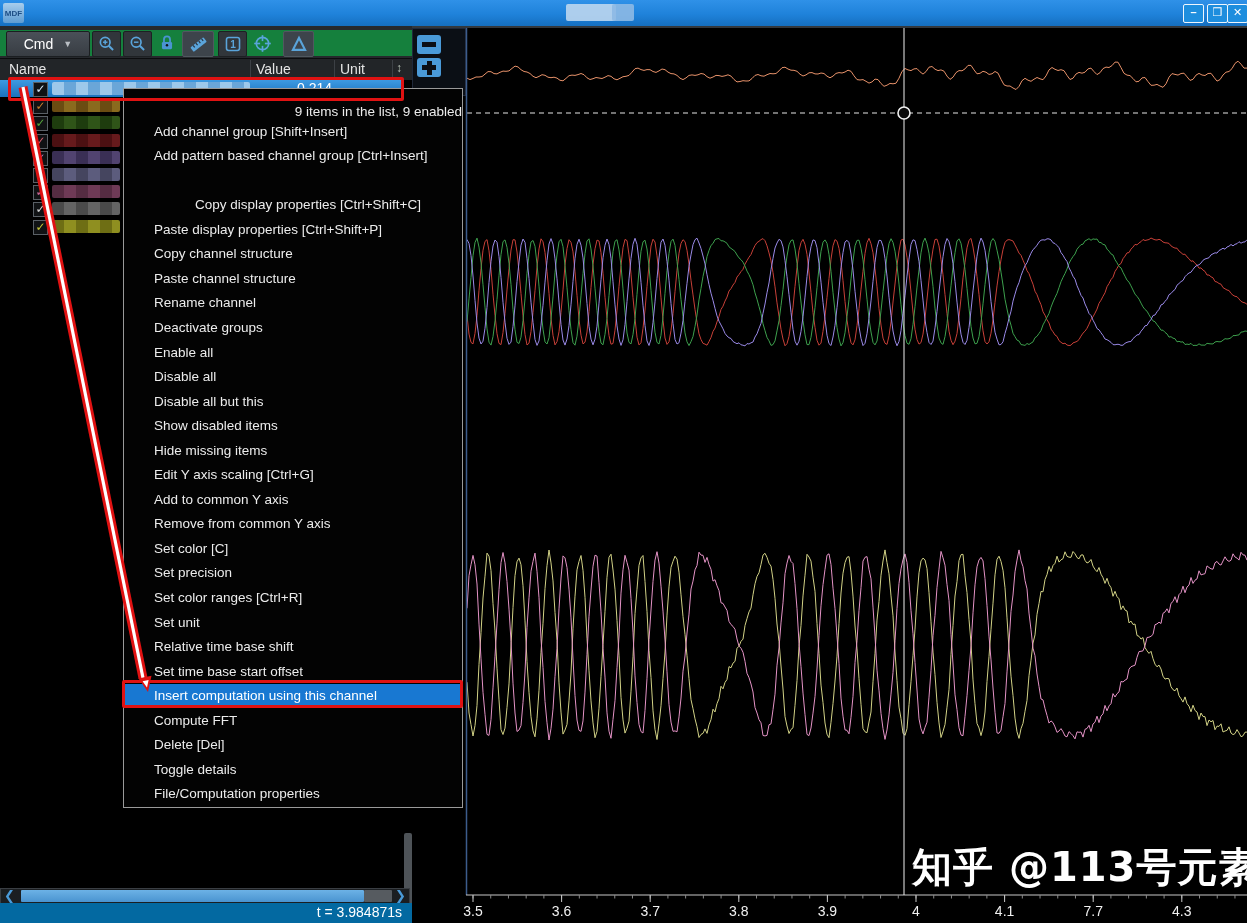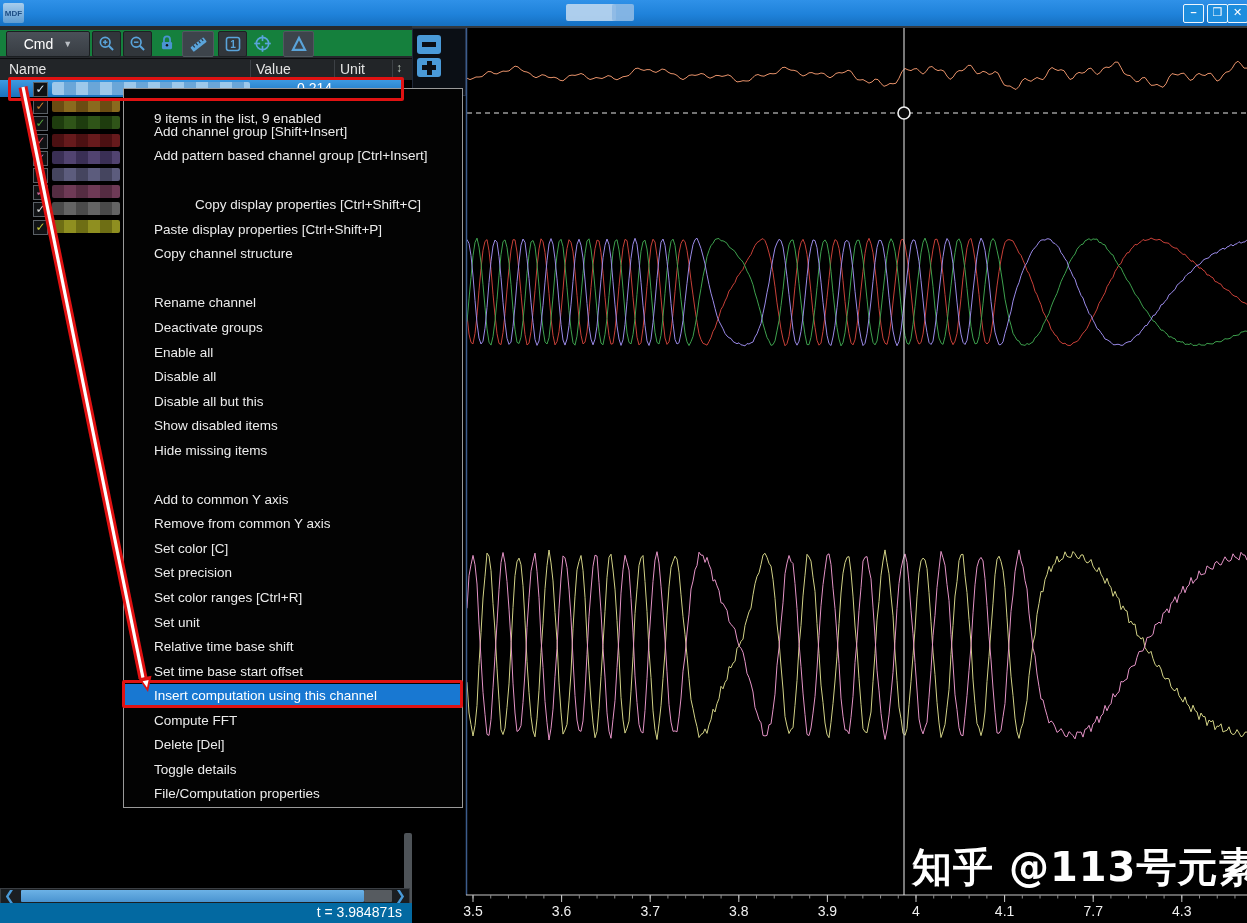"9 items in the list," div.menu-item { text-align: none -> right; top: 18px -> 11px }
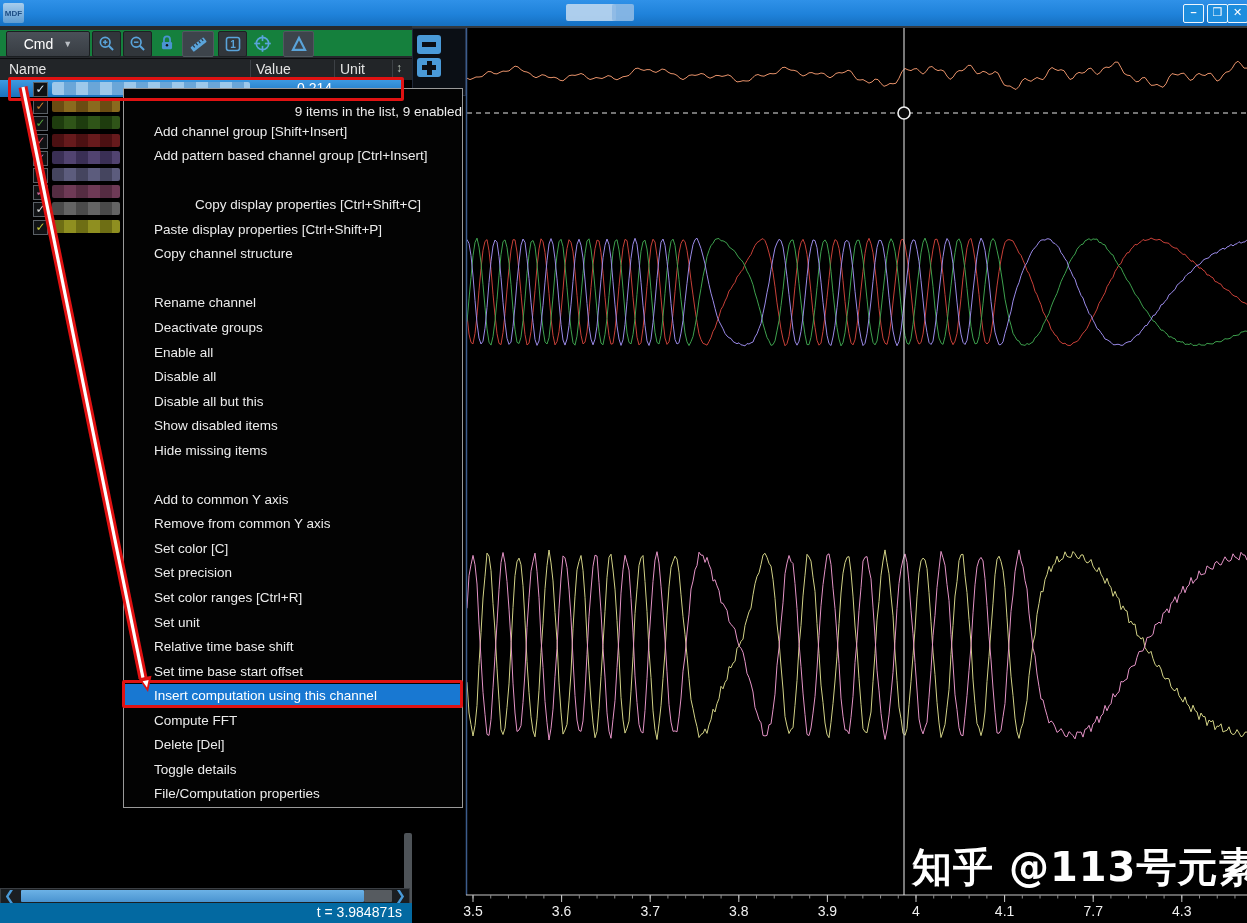"Paste channel structure" div.menu-item { html: none -> <div>Paste channel structure</div> }
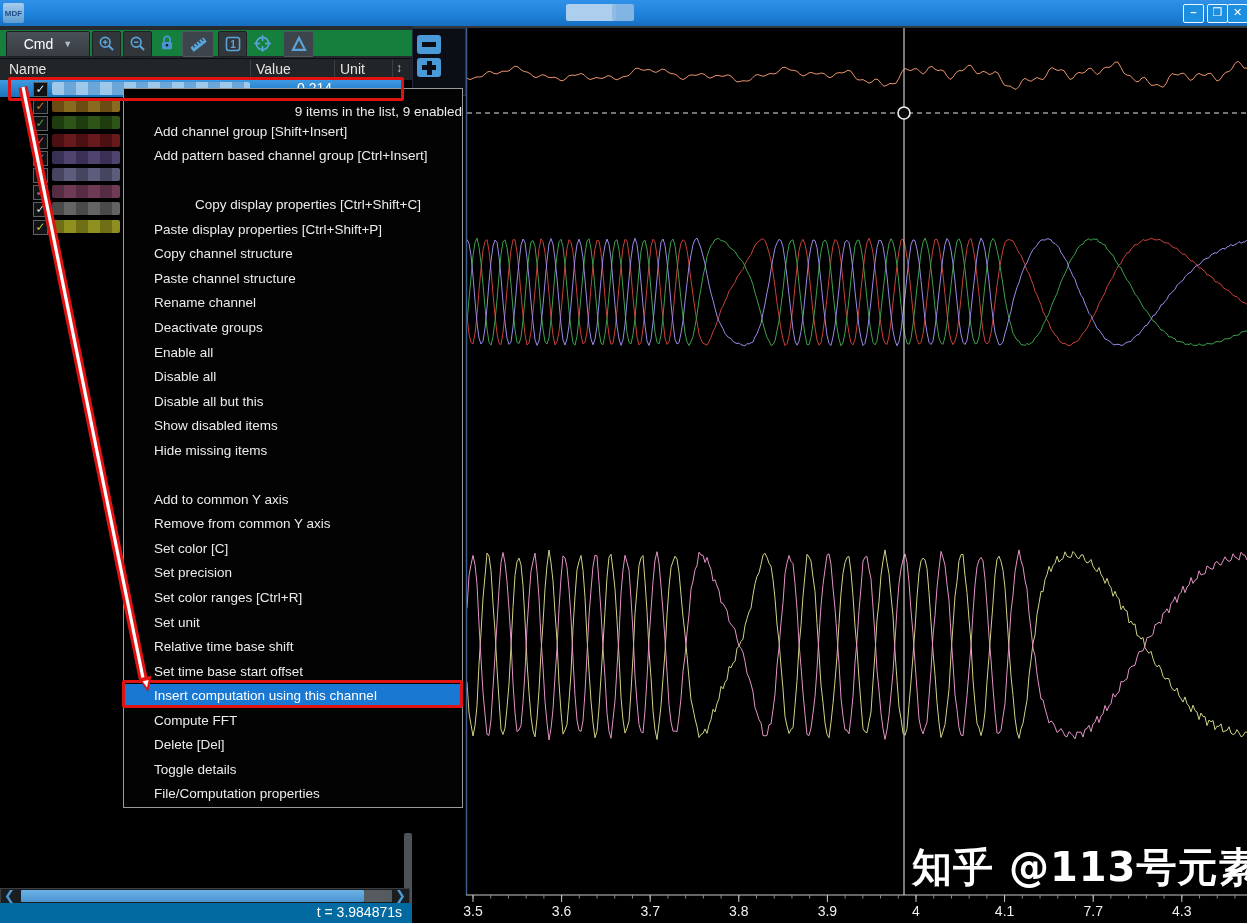"Edit Y axis scaling [Ctrl+G]" div.menu-item { html: none -> <div>Edit Y axis scaling [Ctrl+G]</div> }
